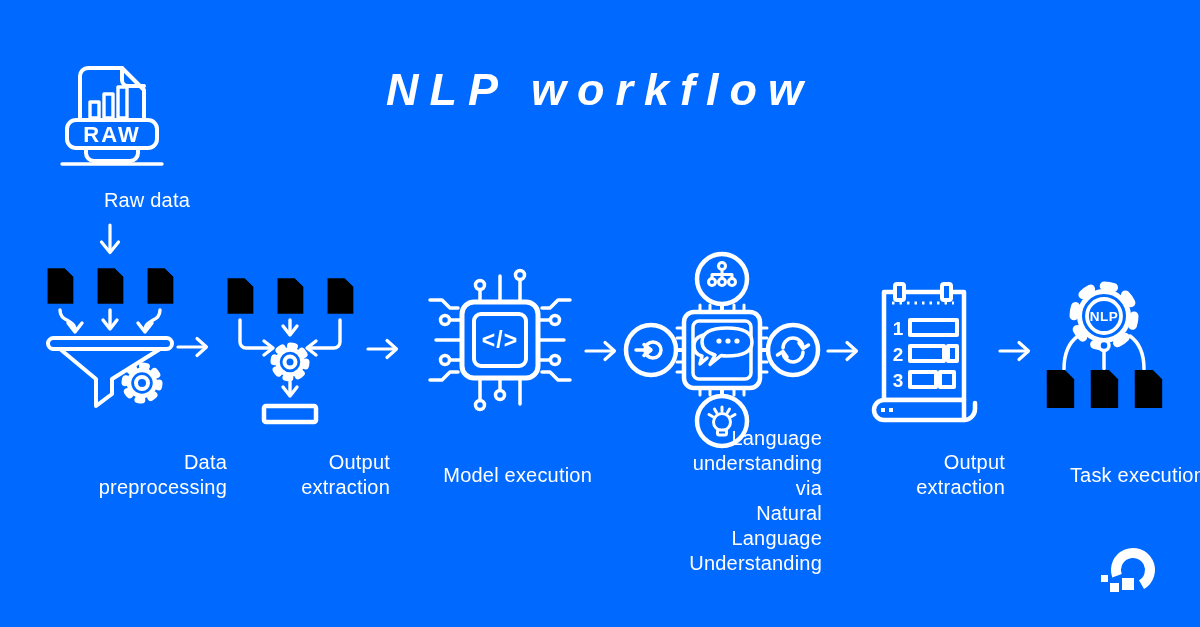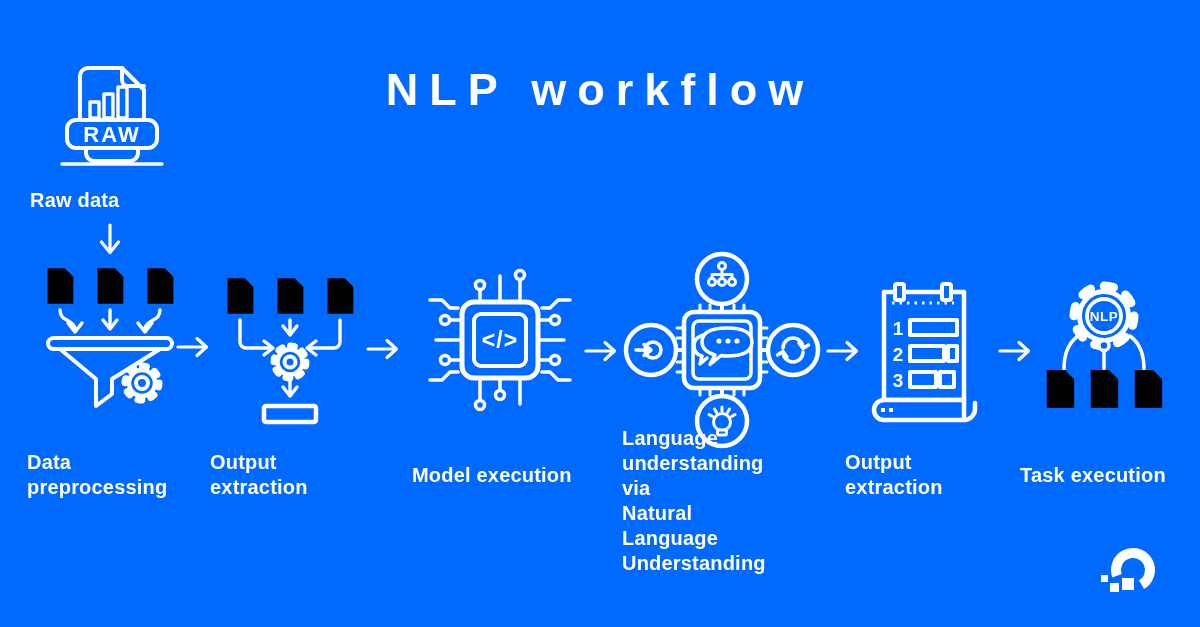"NLP workflow" .title { font-style: none -> italic }
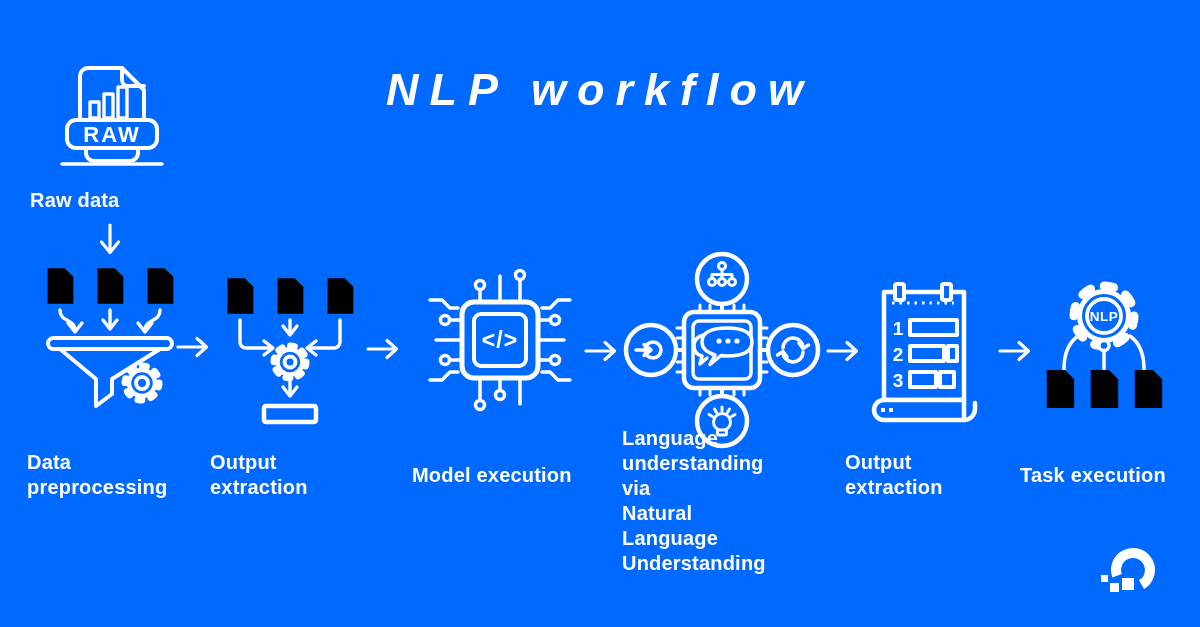"Raw data" .lbl { font-weight: 700 -> 400; text-align: left -> right }
